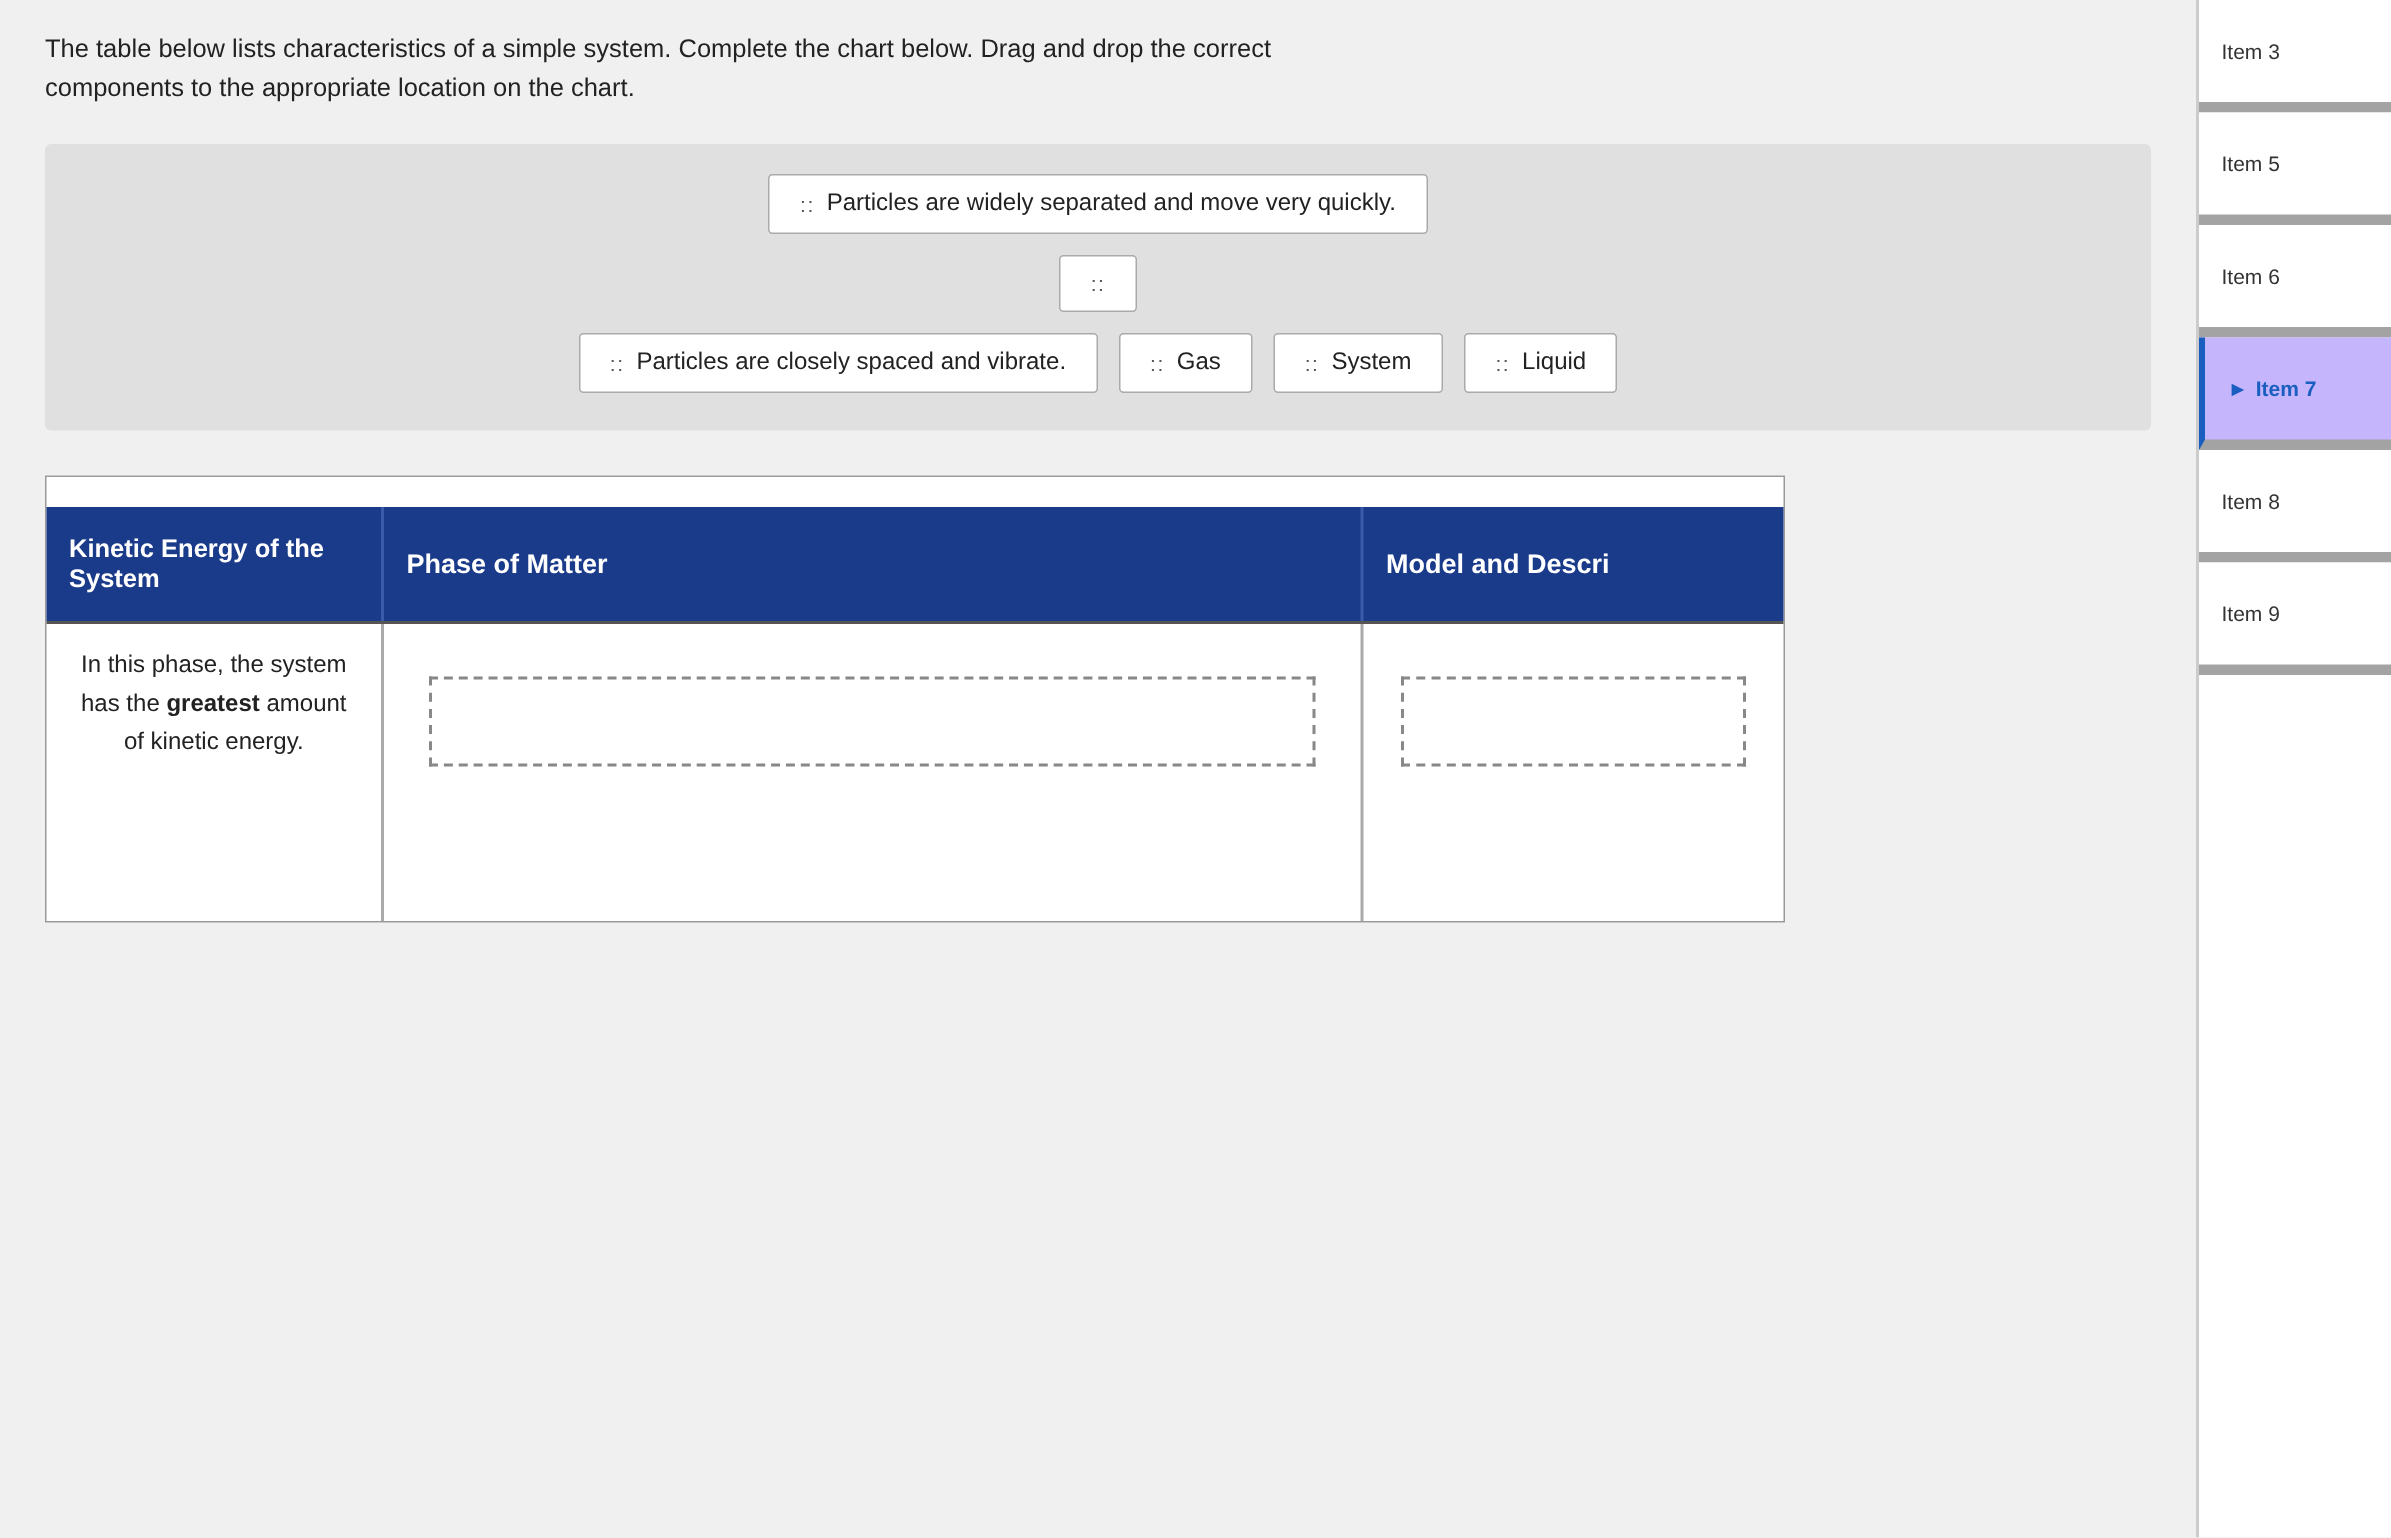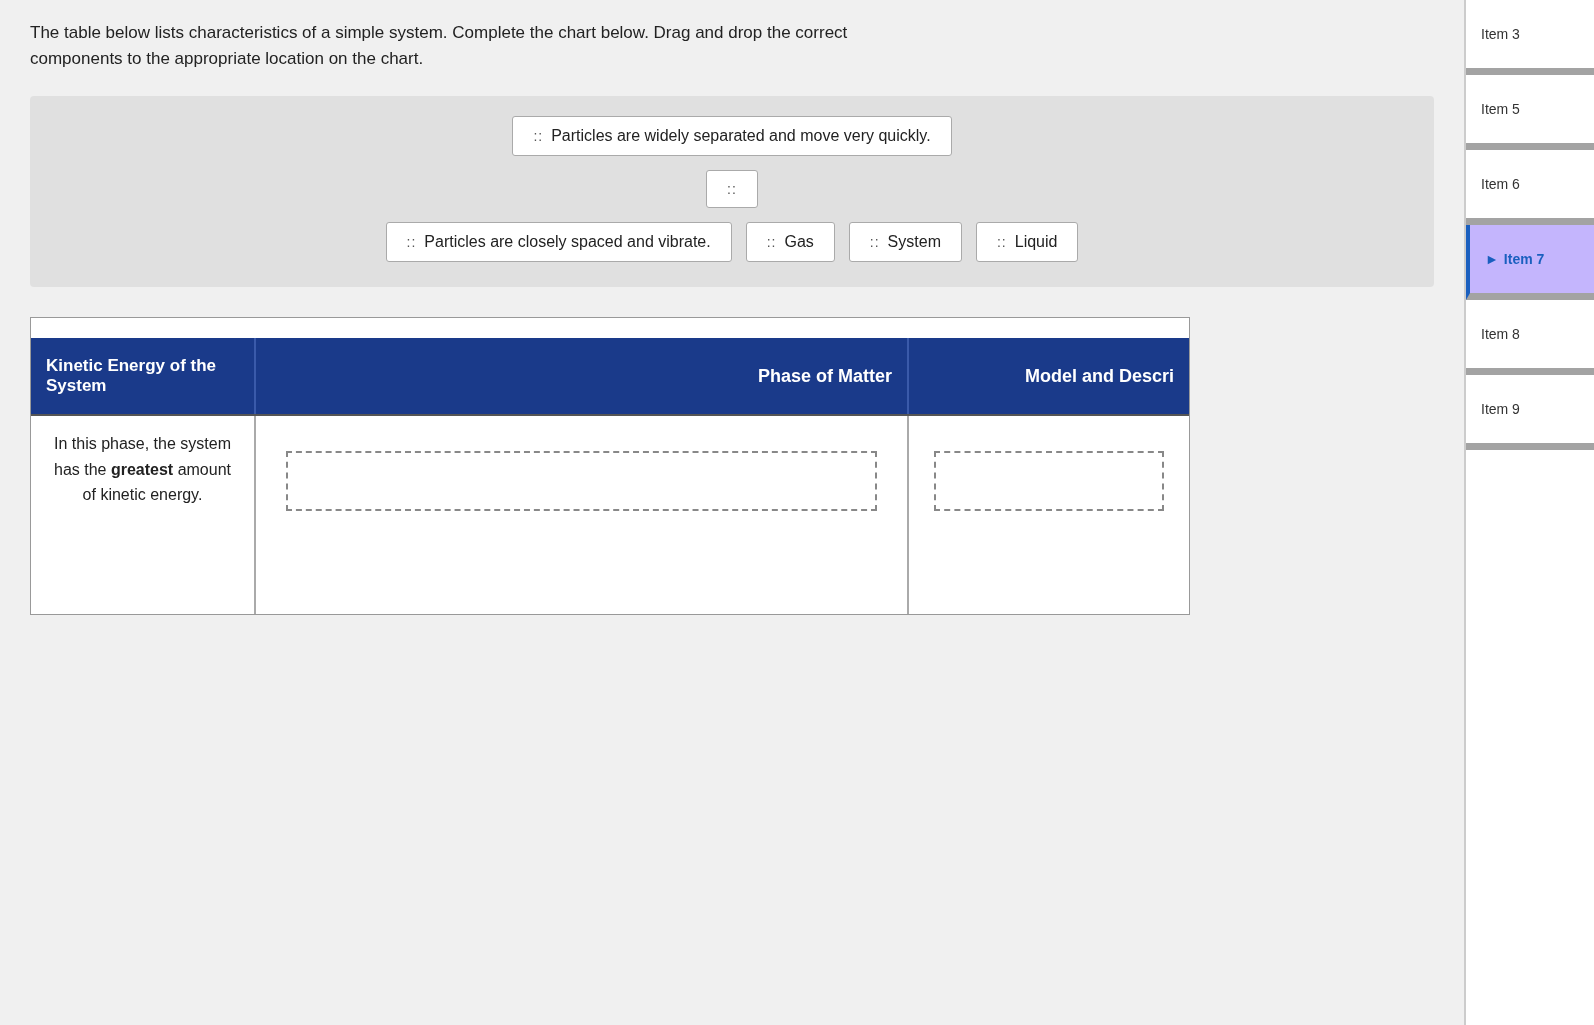"Phase of Matter" .table-header-cell { justify-content: flex-end -> flex-start }
